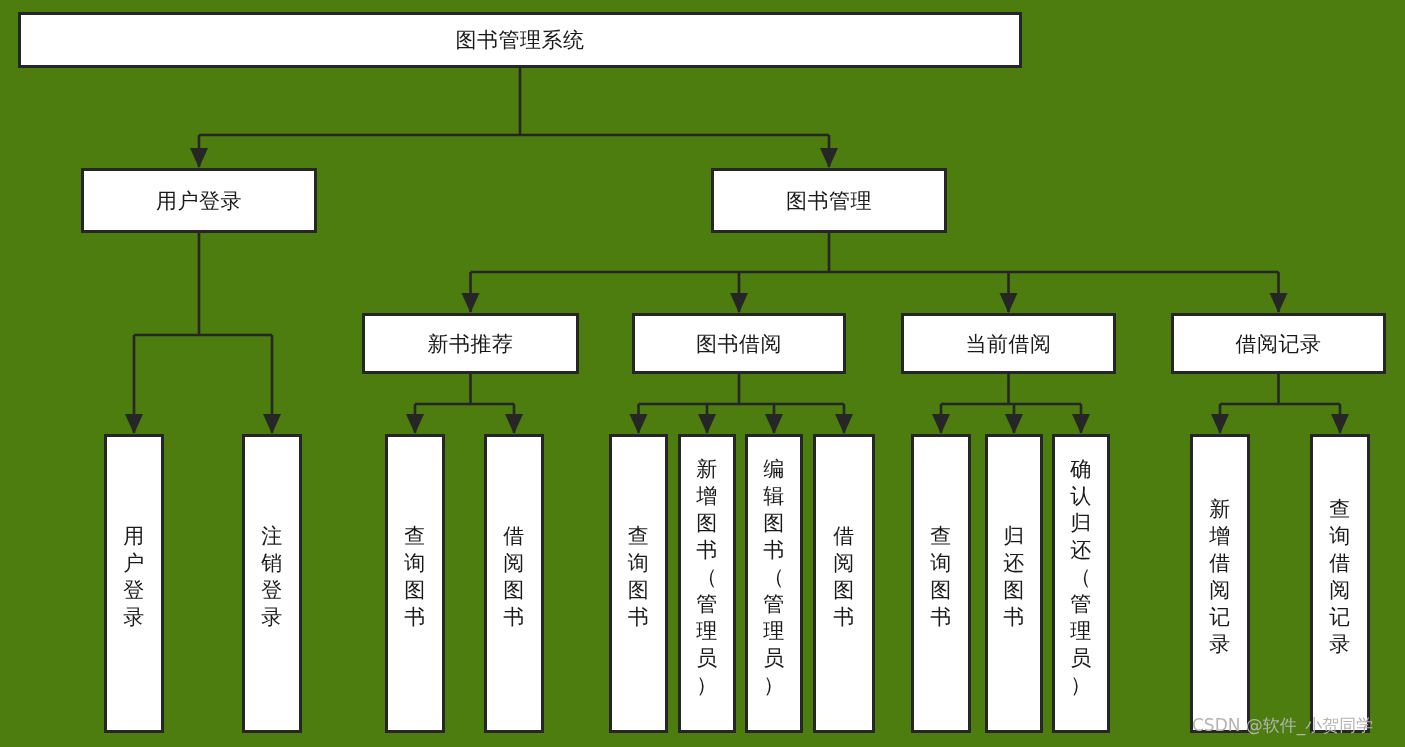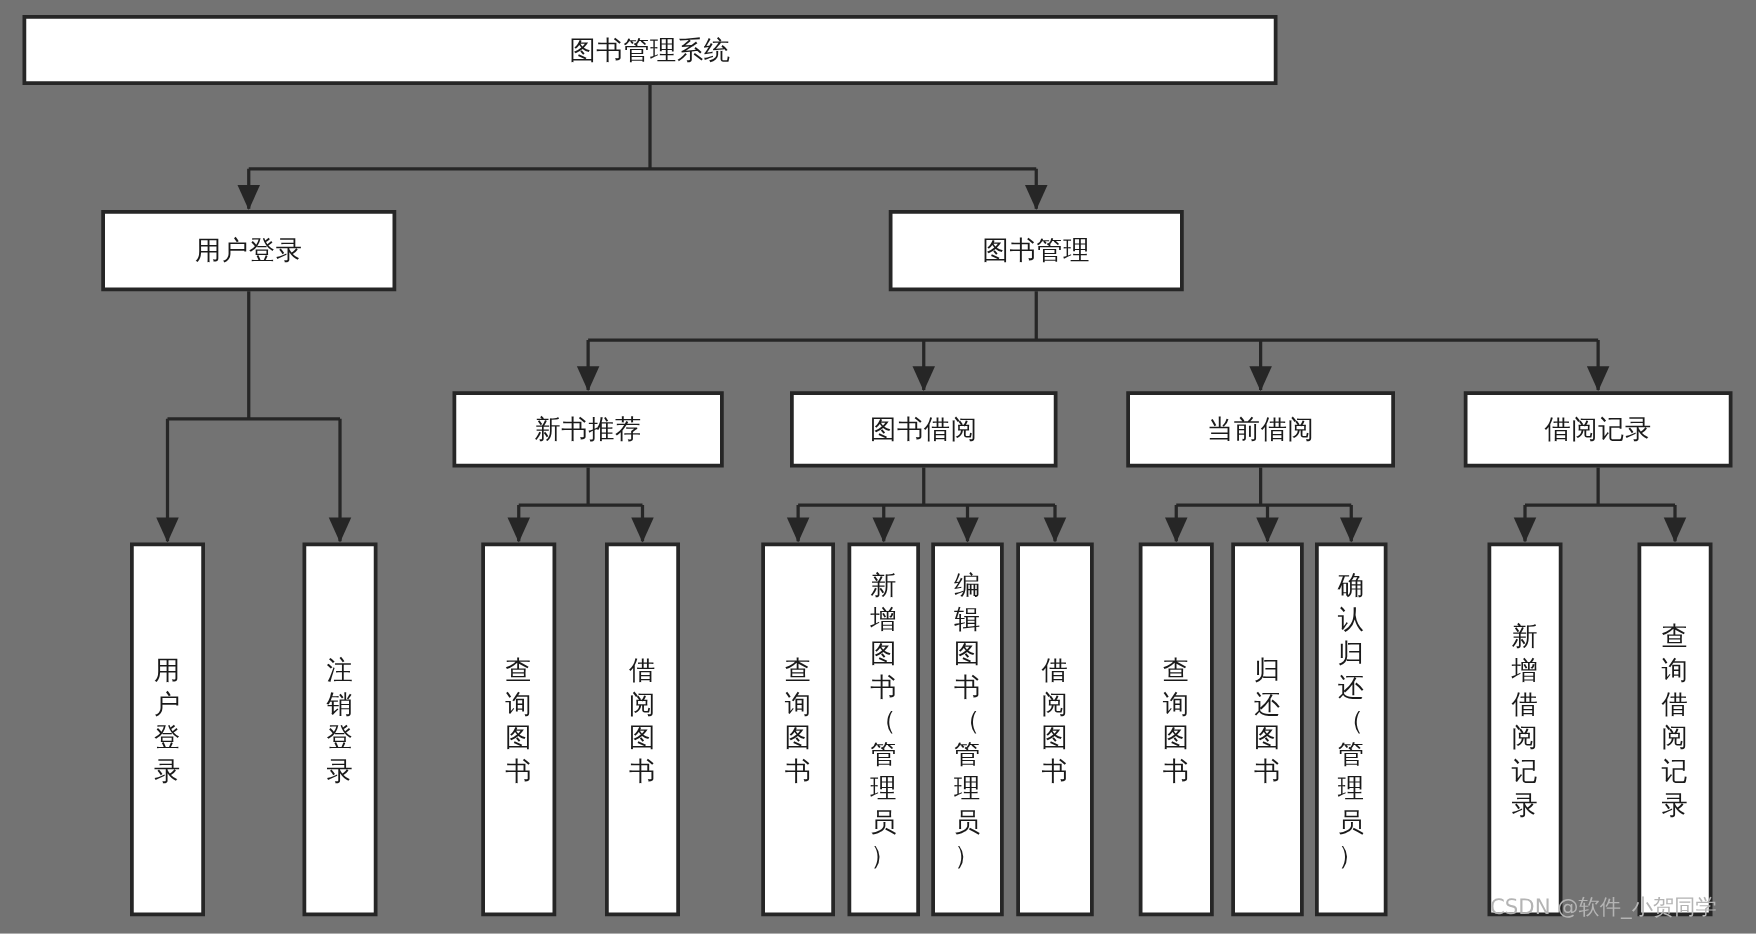"图书管理系统" #diagram-root { background: #737373 -> #4d7c0f }
